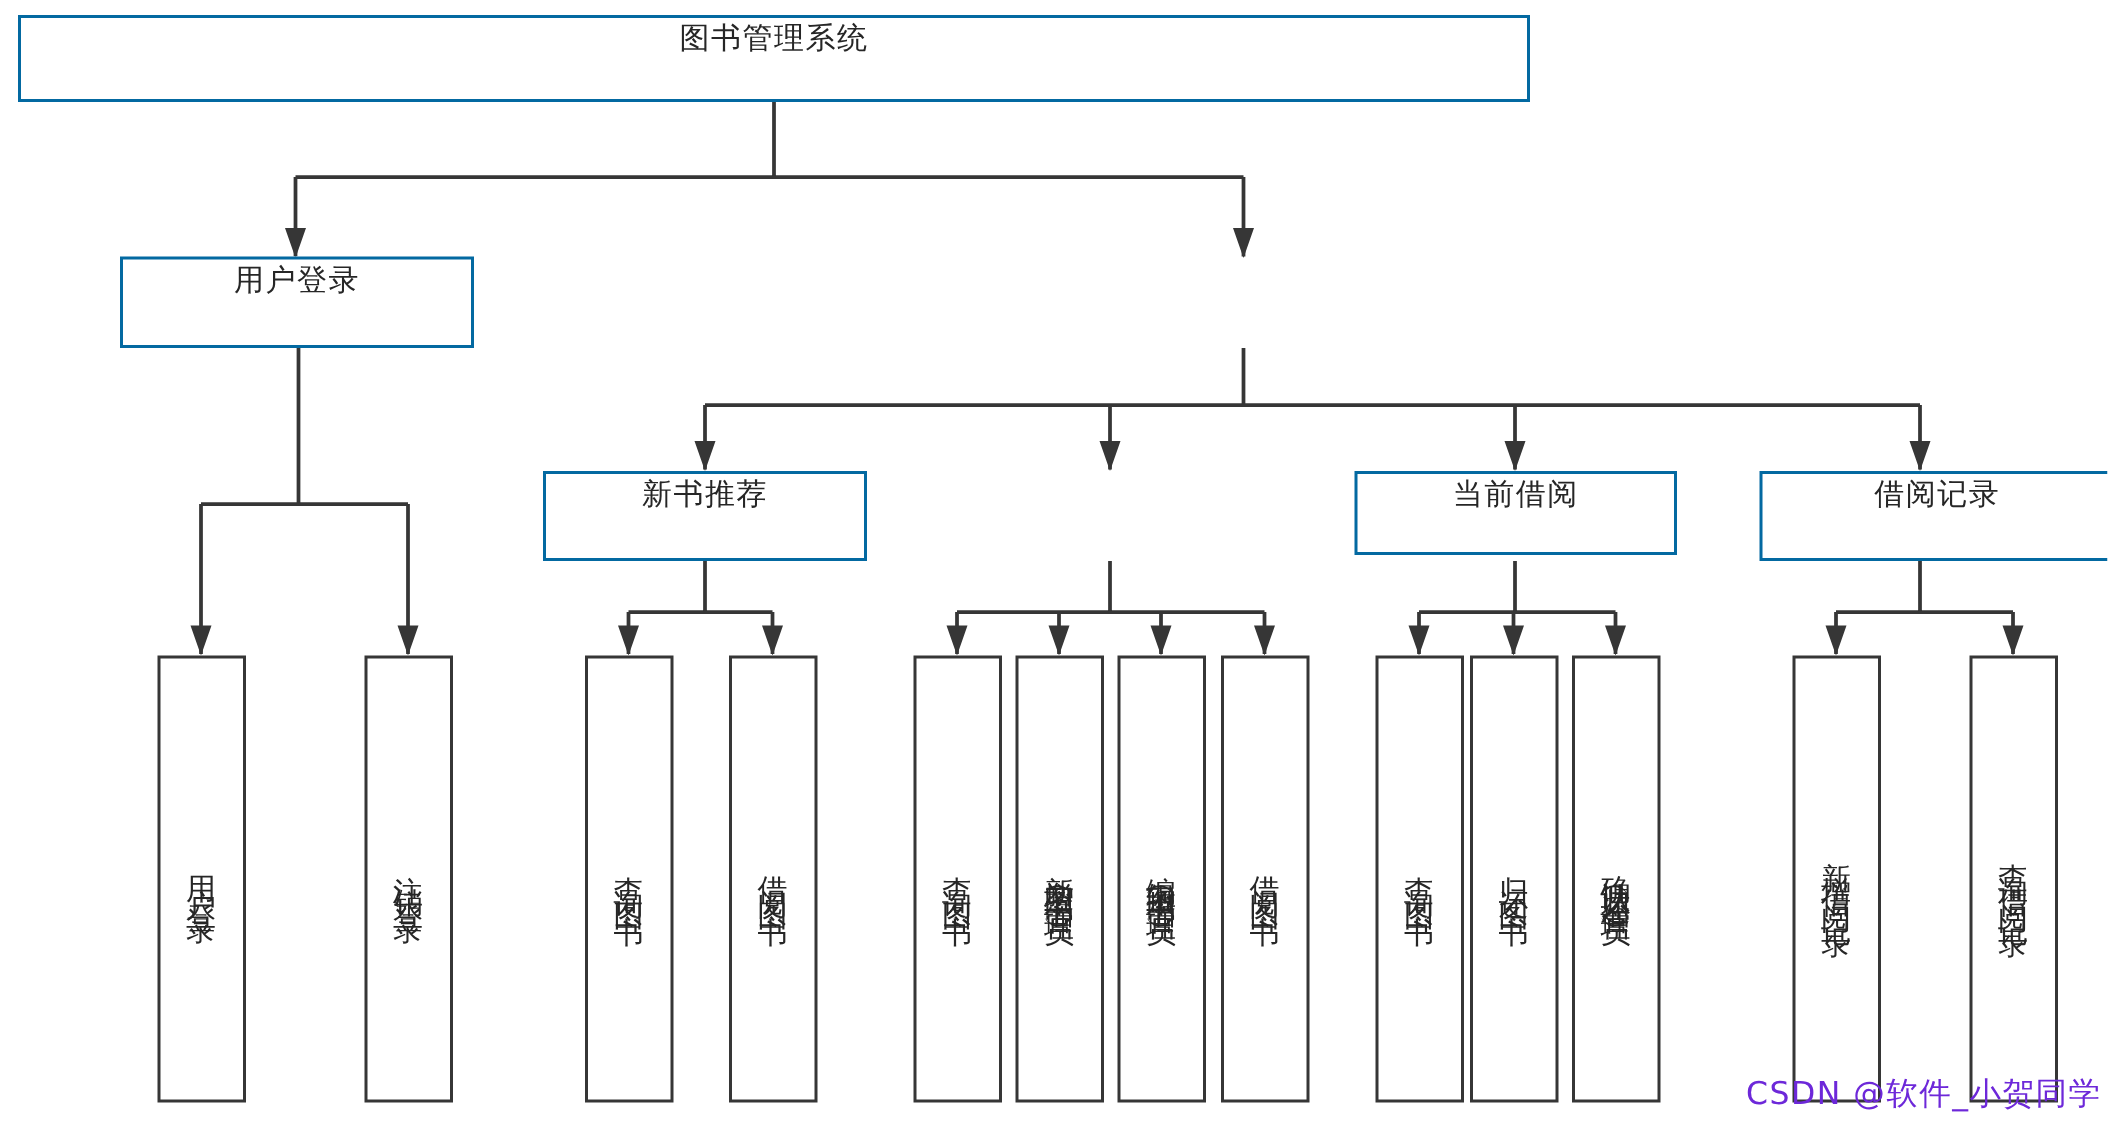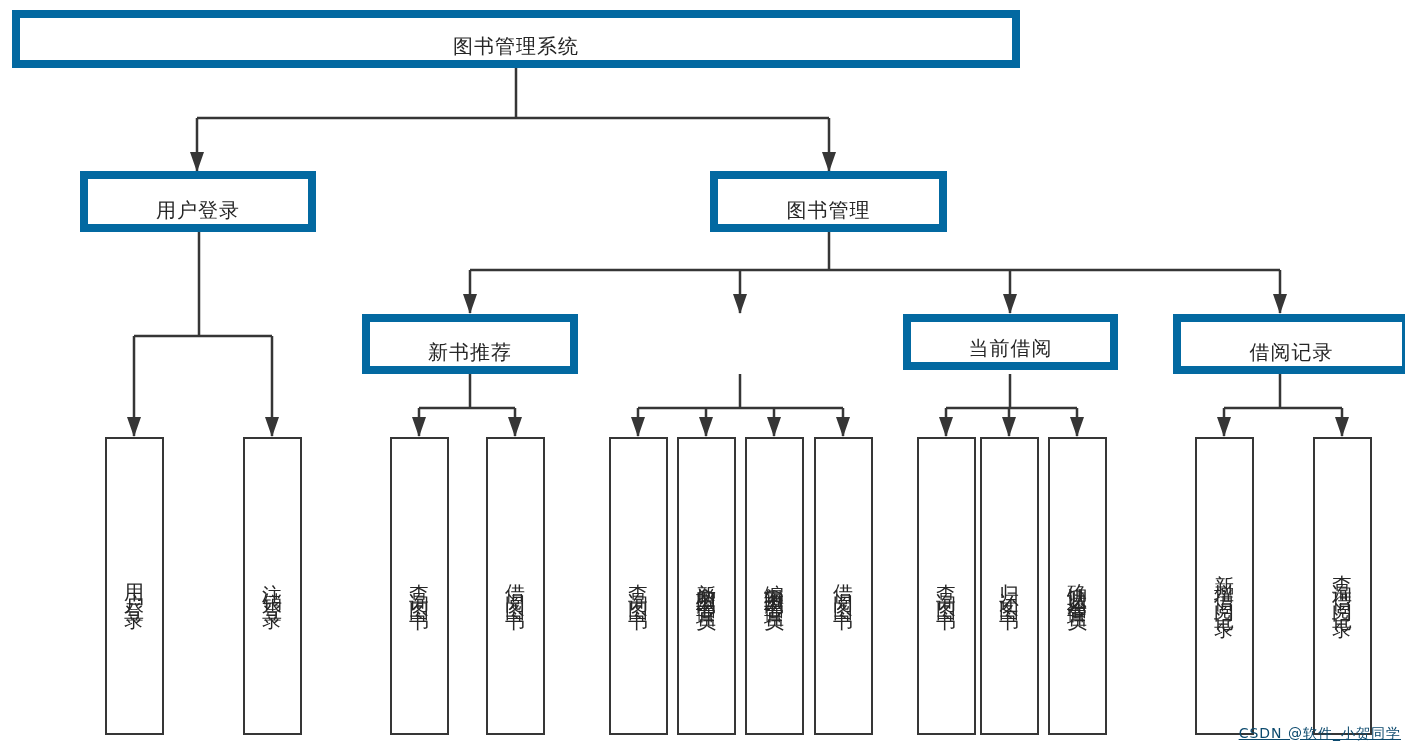"图书管理系统" .node { align-items: flex-end -> flex-start; border: 8px solid #0369a1 -> 2px solid #0369a1 }
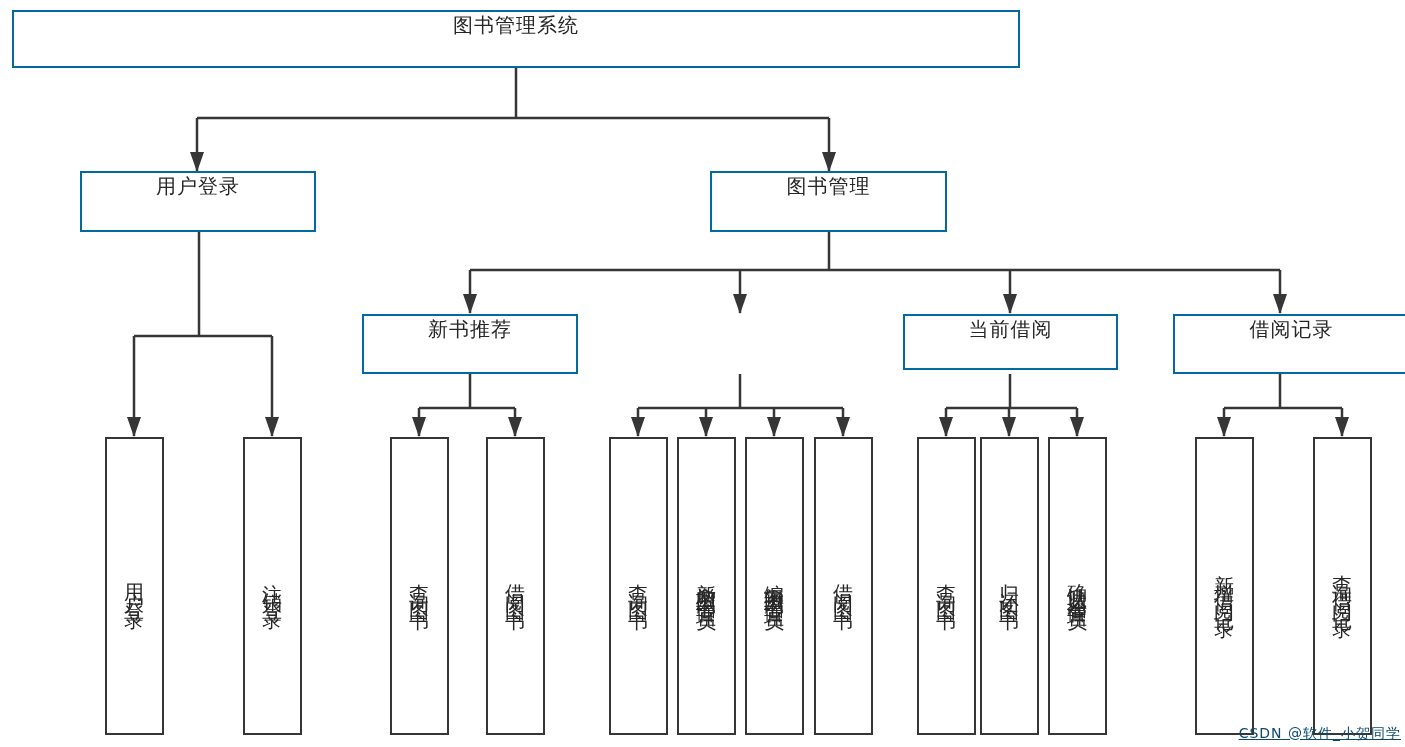"图书管理" div.node { html: <div> <span>图书管理</span> </div> -> none }
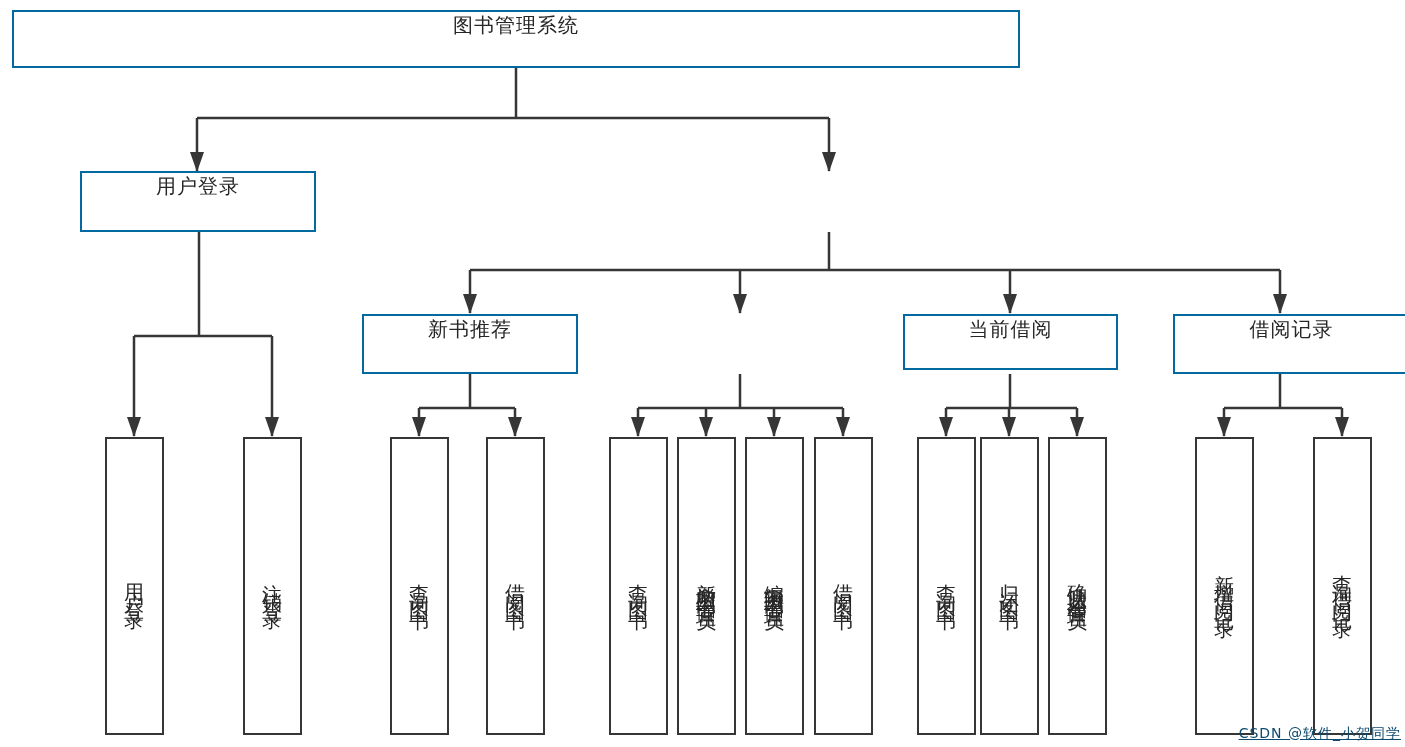"CSDN @软件_小贺同学" .watermark { color: #0c4a6e -> #6d28d9; font-size: 14px -> 21px; text-decoration: underline -> none }
